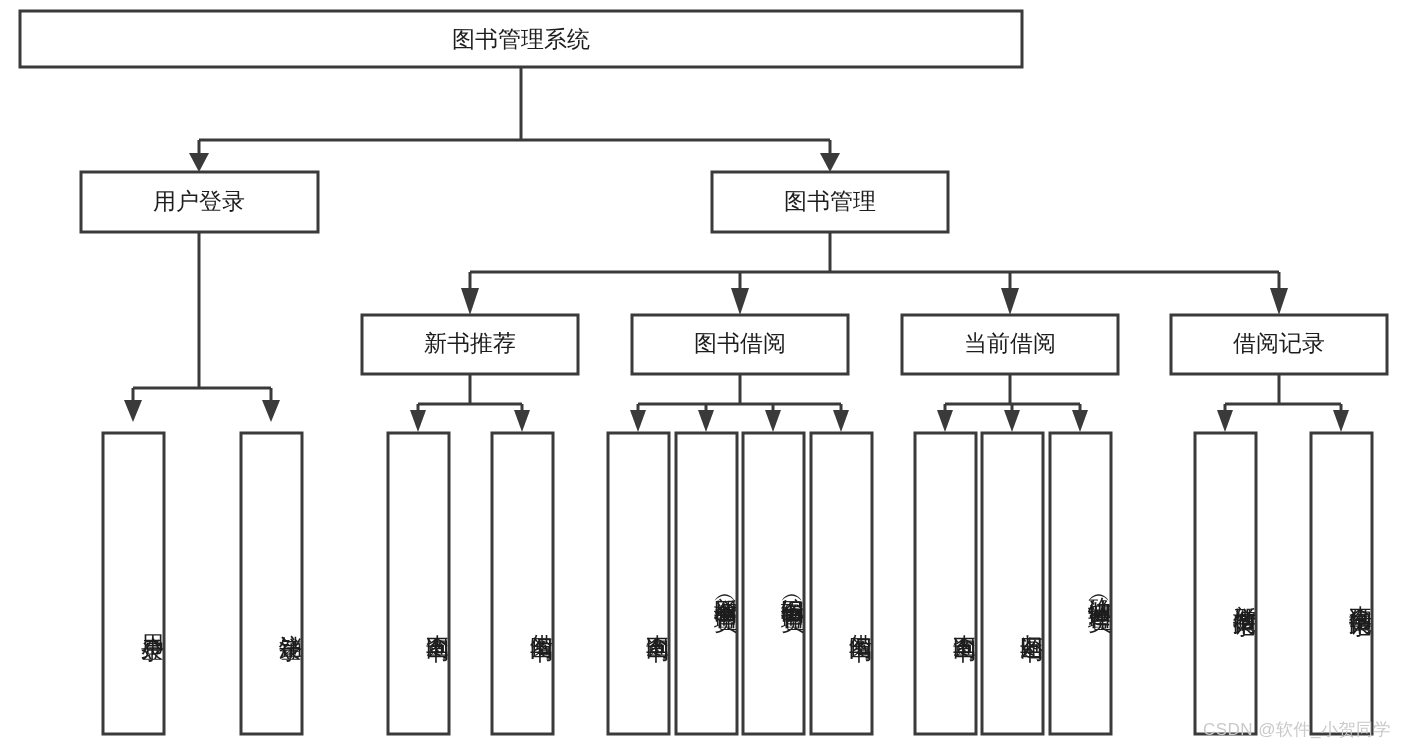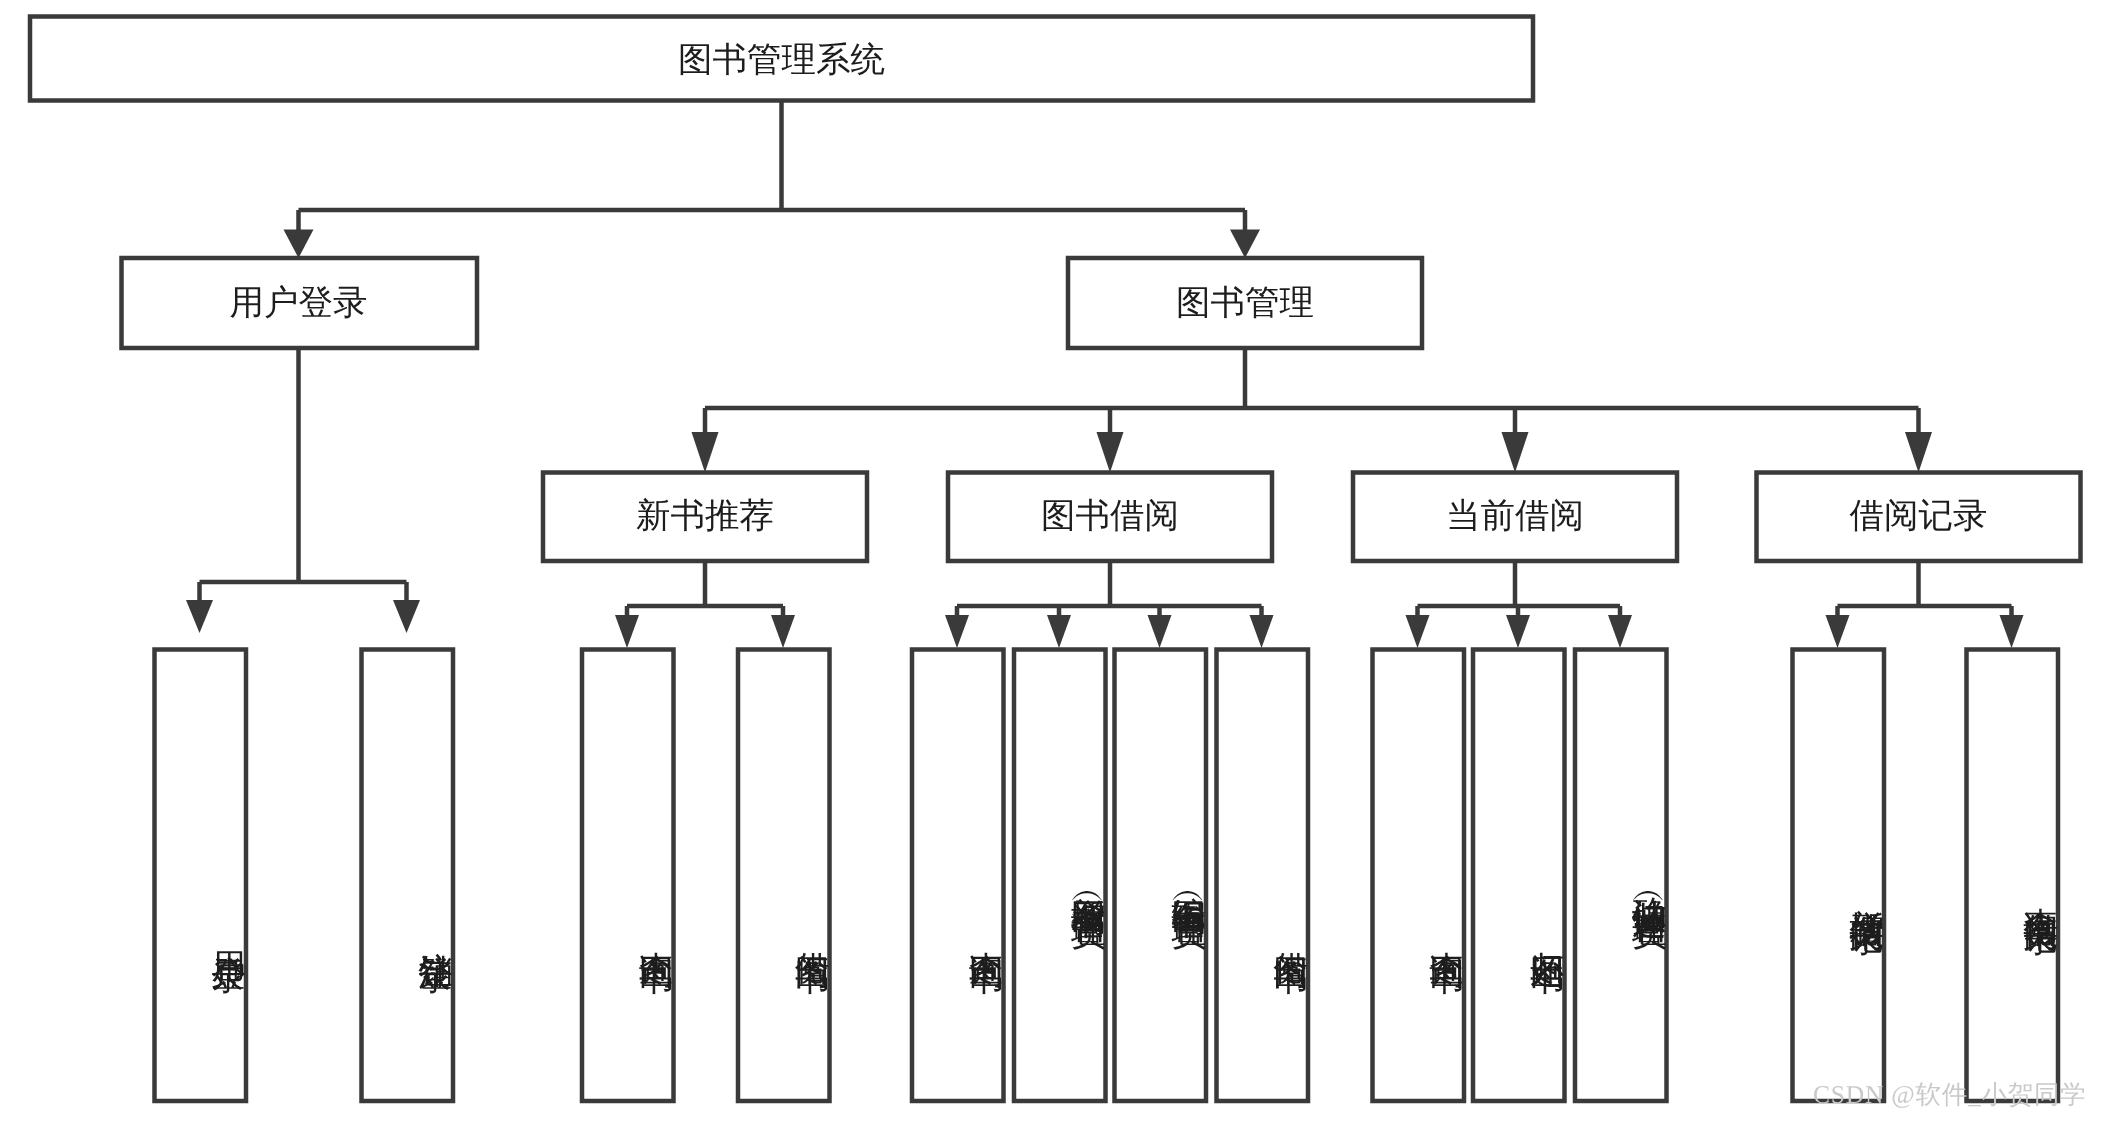"CSDN @软件_小贺同学" .watermark { font-family: Liberation Serif, serif -> Liberation Sans, sans-serif }
